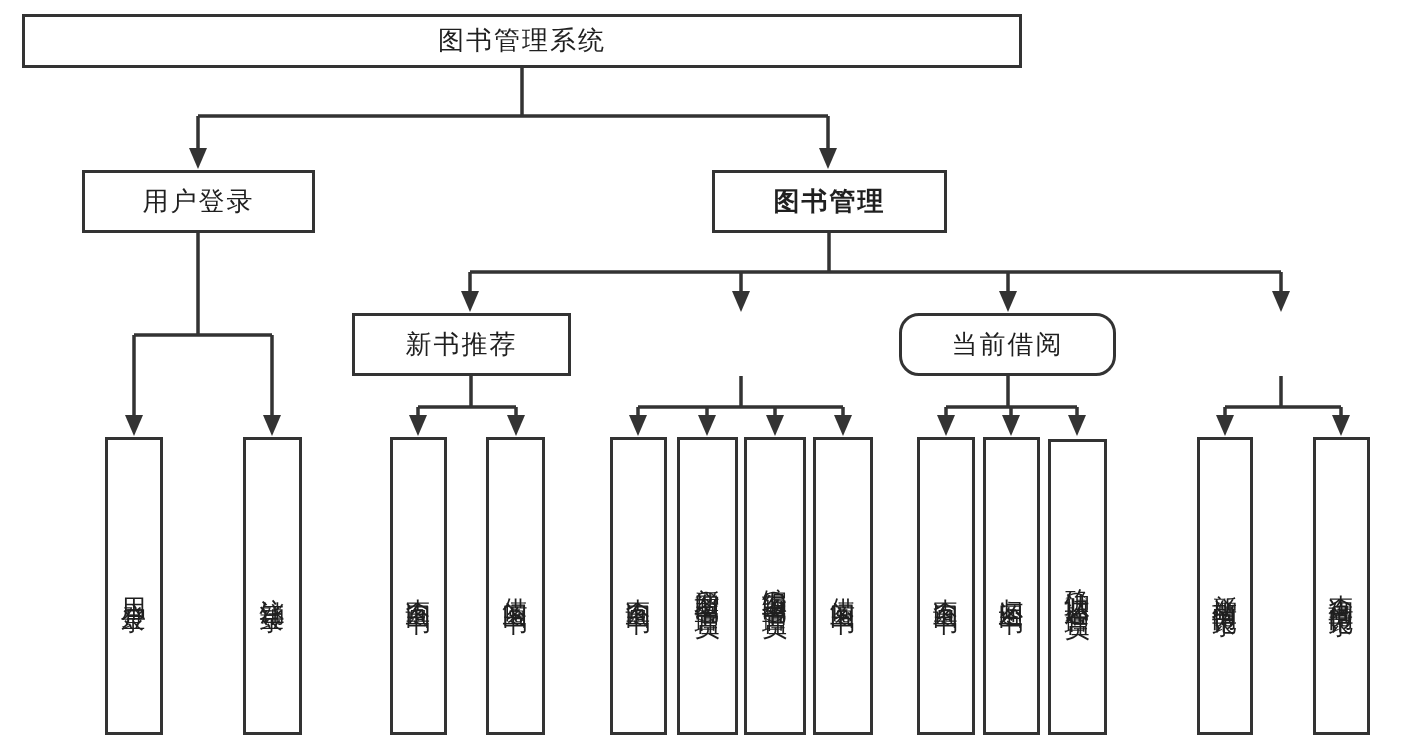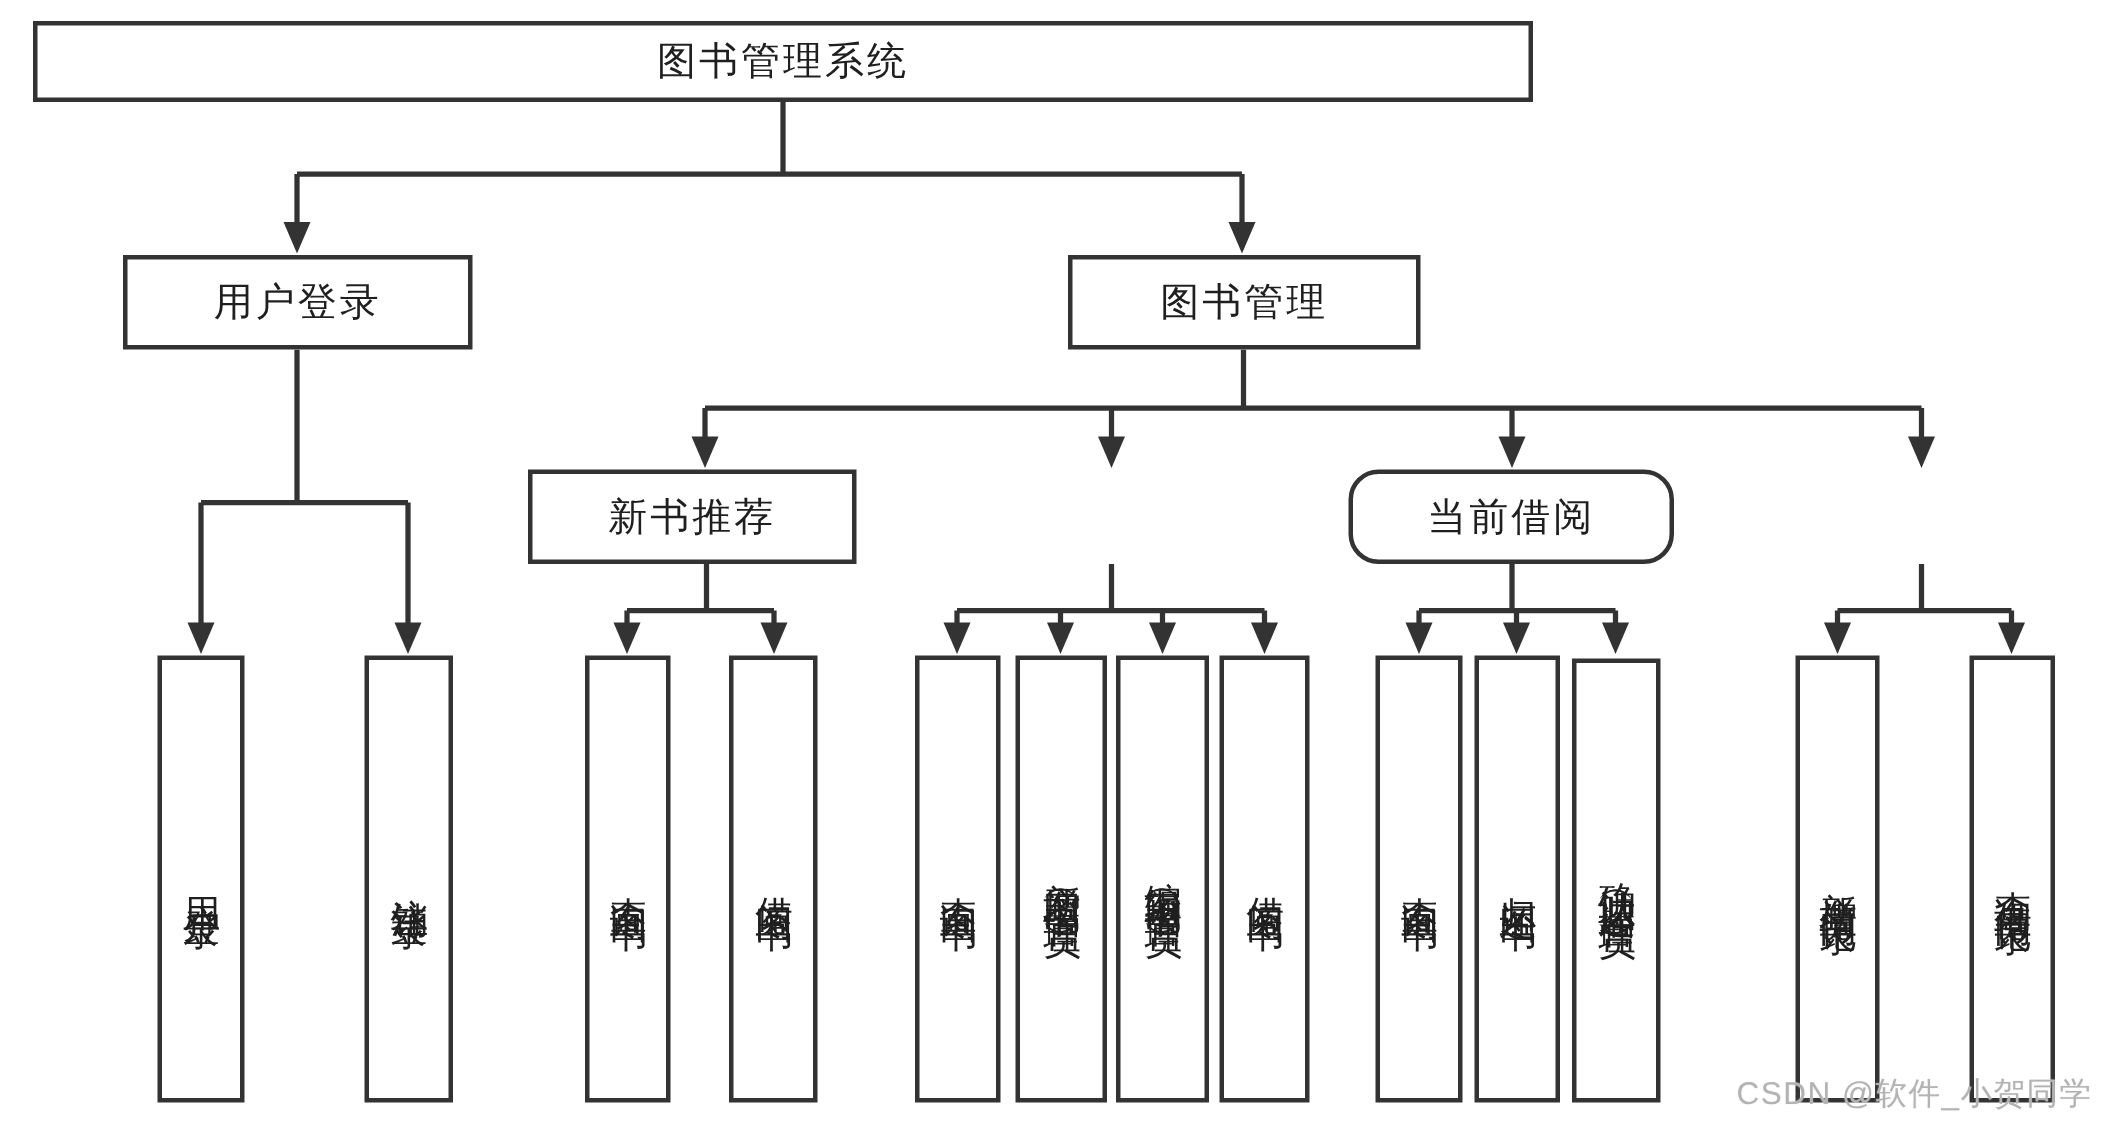"图书管理" div.node { font-weight: none -> bold }
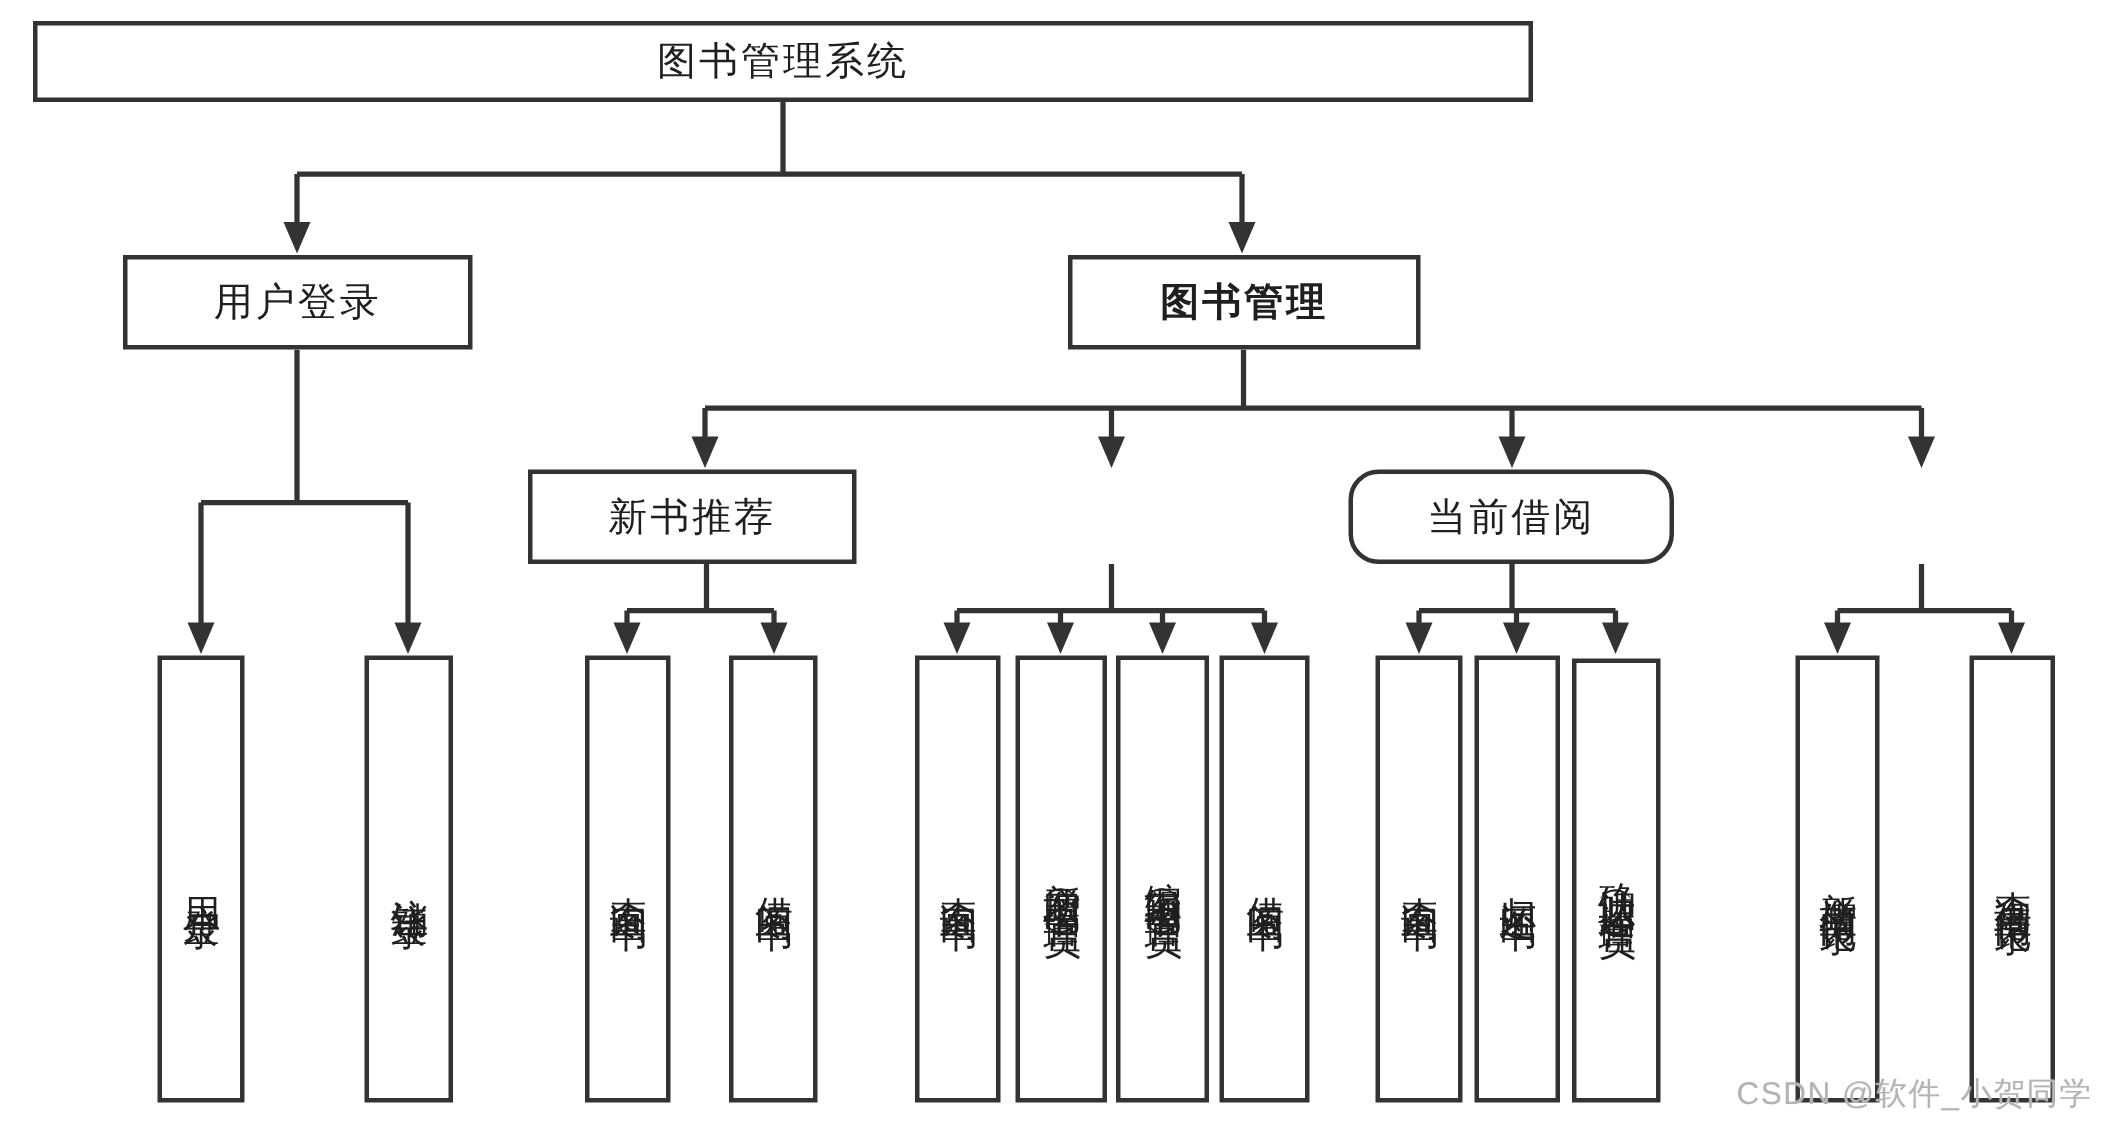"CSDN @软件_小贺同学" div.watermark { html: <div>CSDN @软件_小贺同学</div> -> none }
